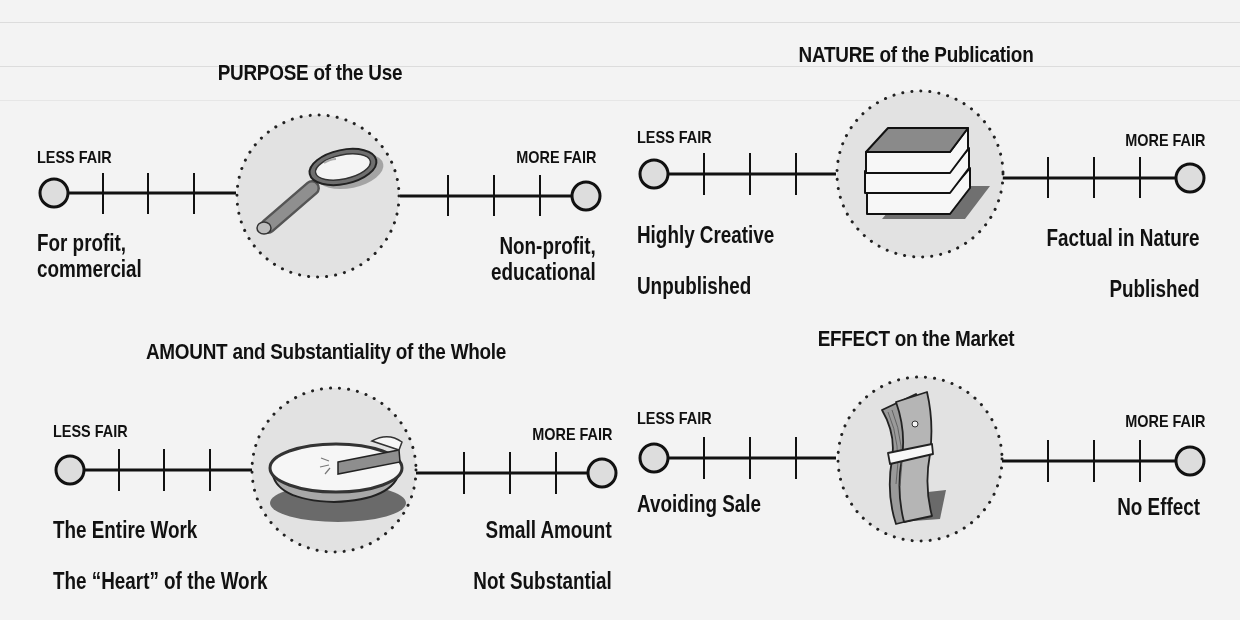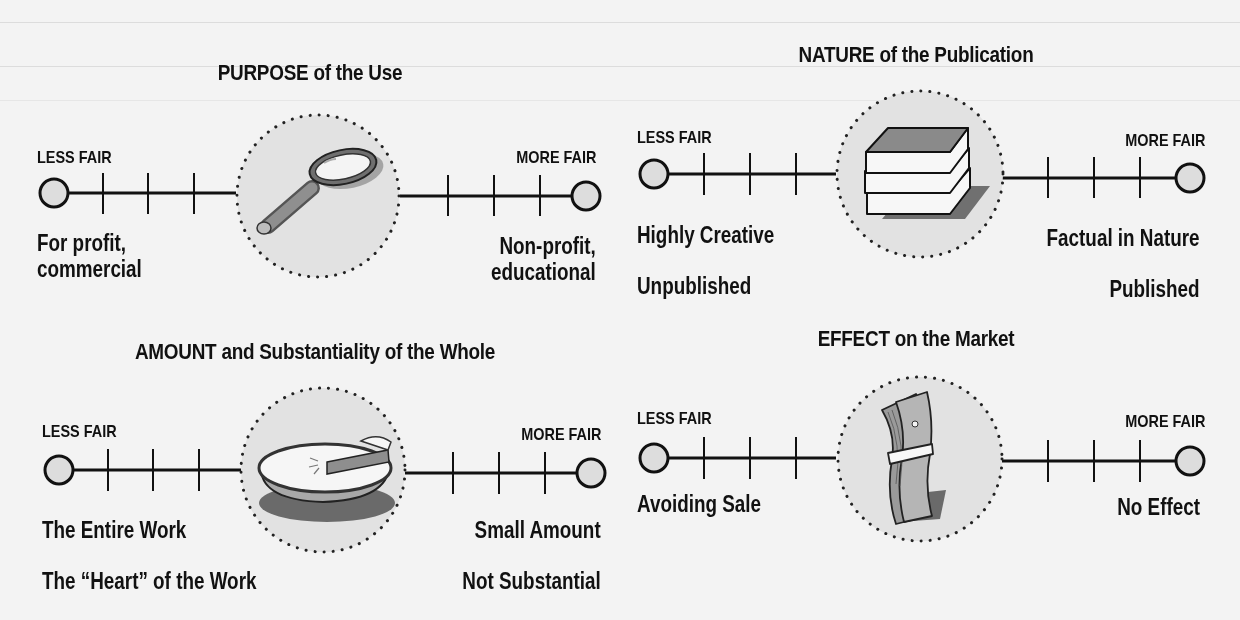"AMOUNT and Substantiality of the" div.panel { left: 5px -> 16px }
